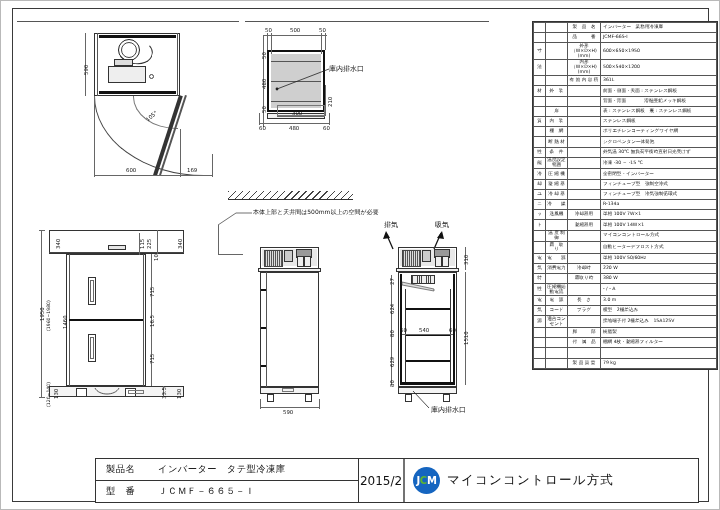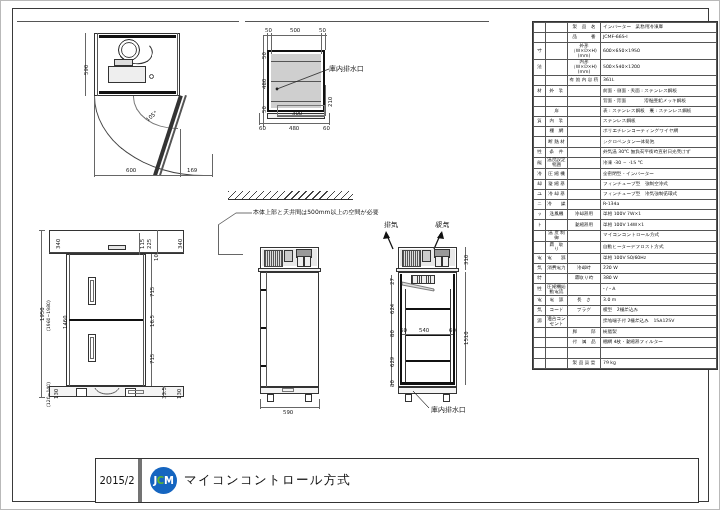"吸気" div.jp { font-style: italic -> none }
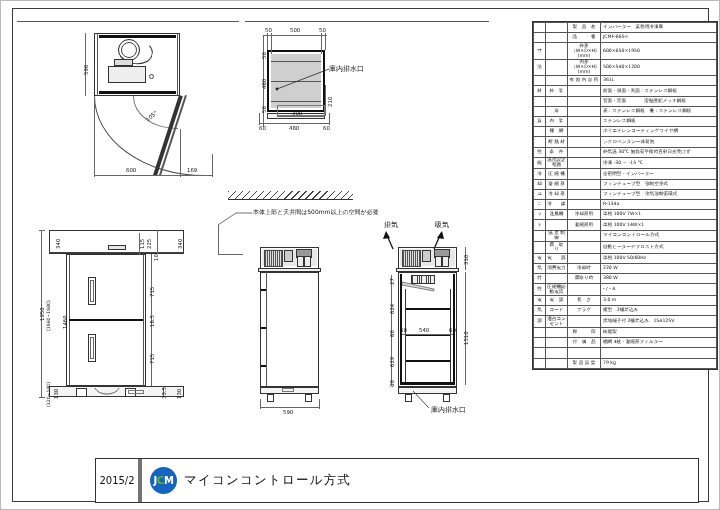"製品名" div { html: none -> <div> <div> <span>製品名</span> <span>インバーター タテ型冷凍庫</span> </div> <div> <span>型 番</span> <span>ＪＣＭＦ－６６５－Ｉ</span> </div> </div> }
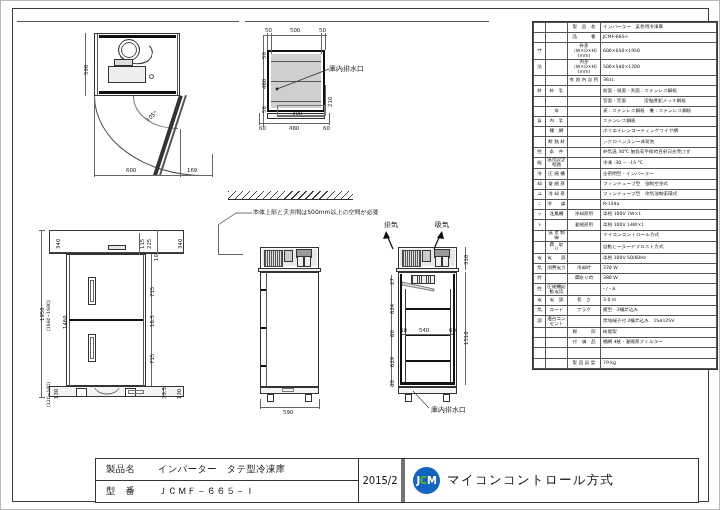"2015/2" #tcol2 { border-right: 4px solid #737373 -> 2px solid #737373; font-size: 10px -> 12px }
